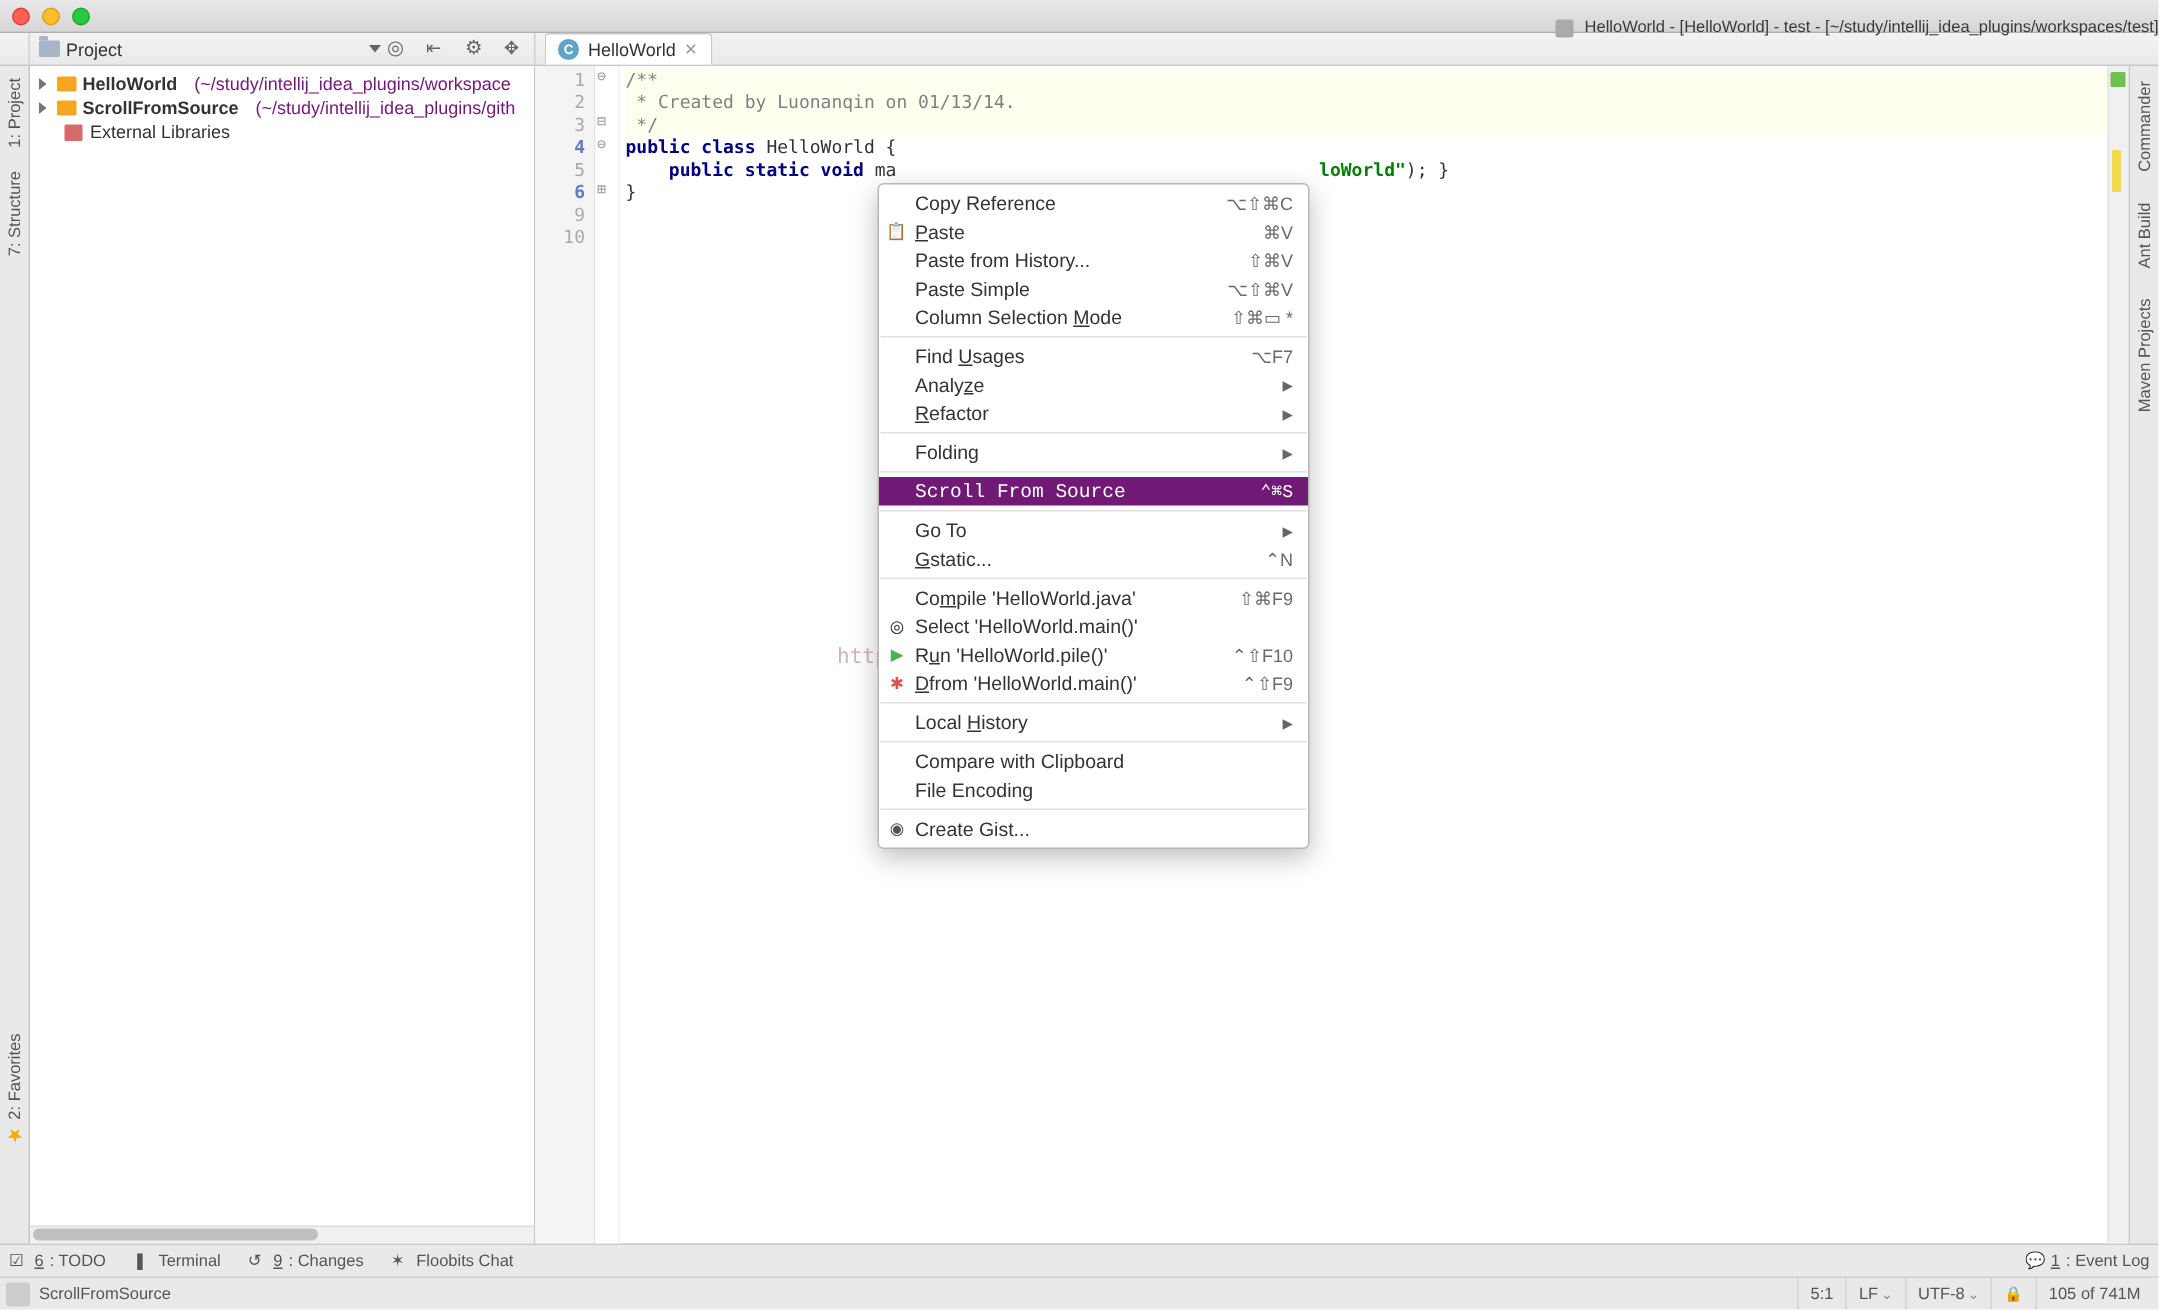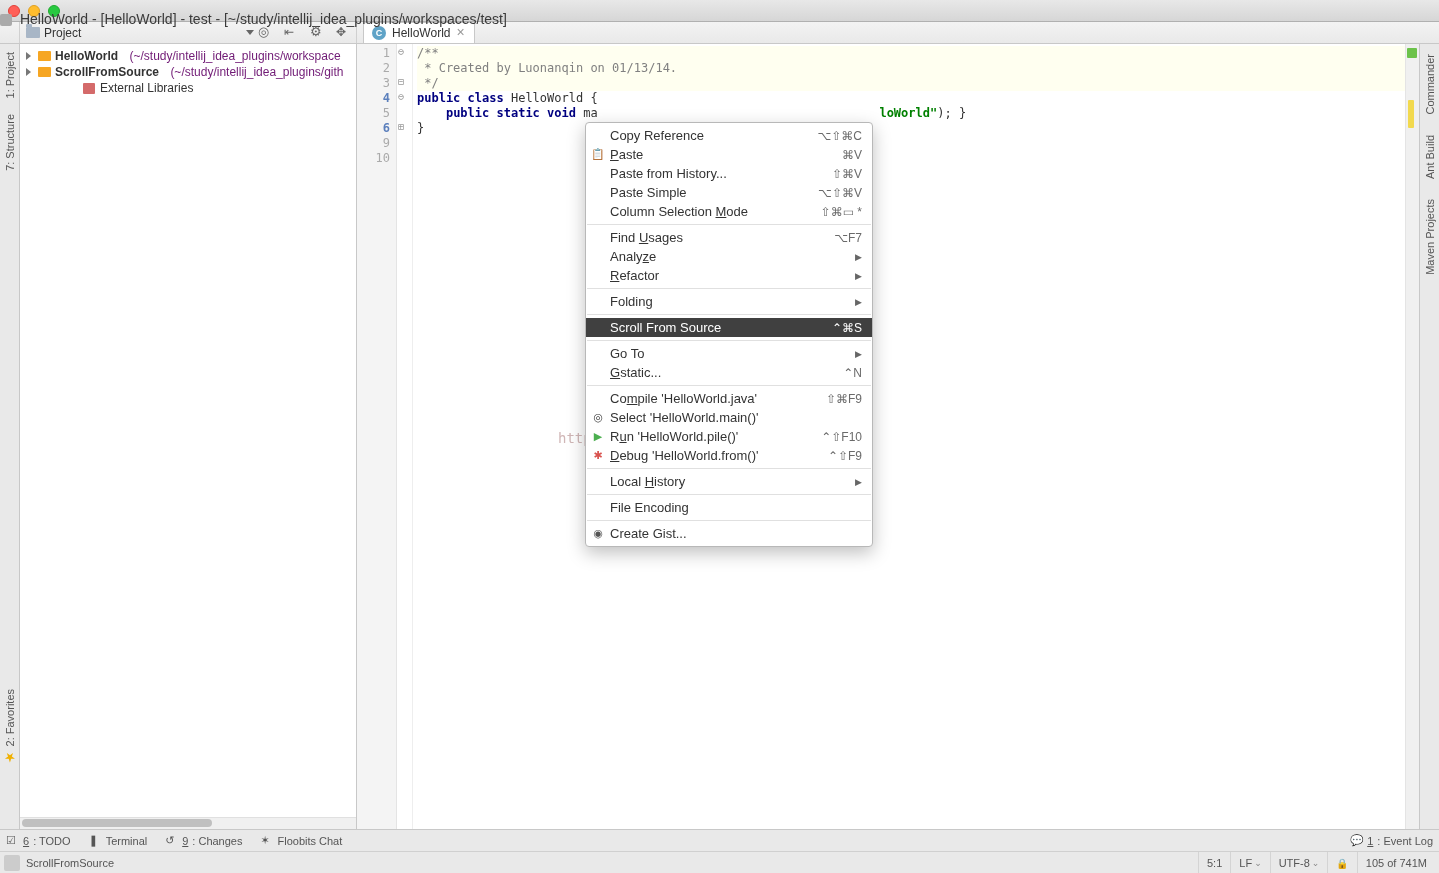"HelloWorld - [HelloWorld] - test" .title-text { font-size: 14px -> 11px; text-align: left -> right }
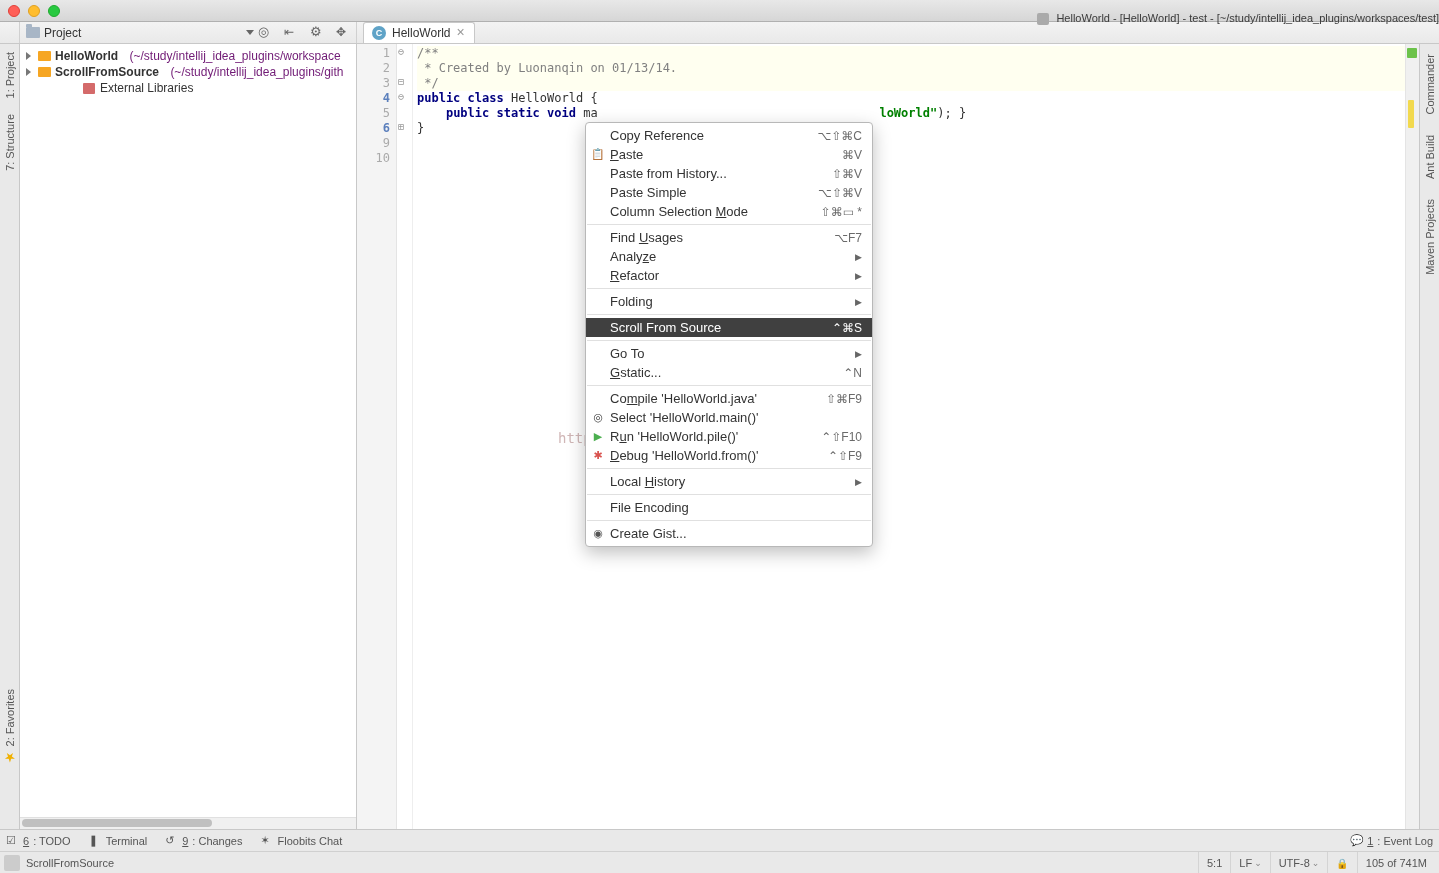"External Libraries" div.tree-row { margin-left: 40px -> none }
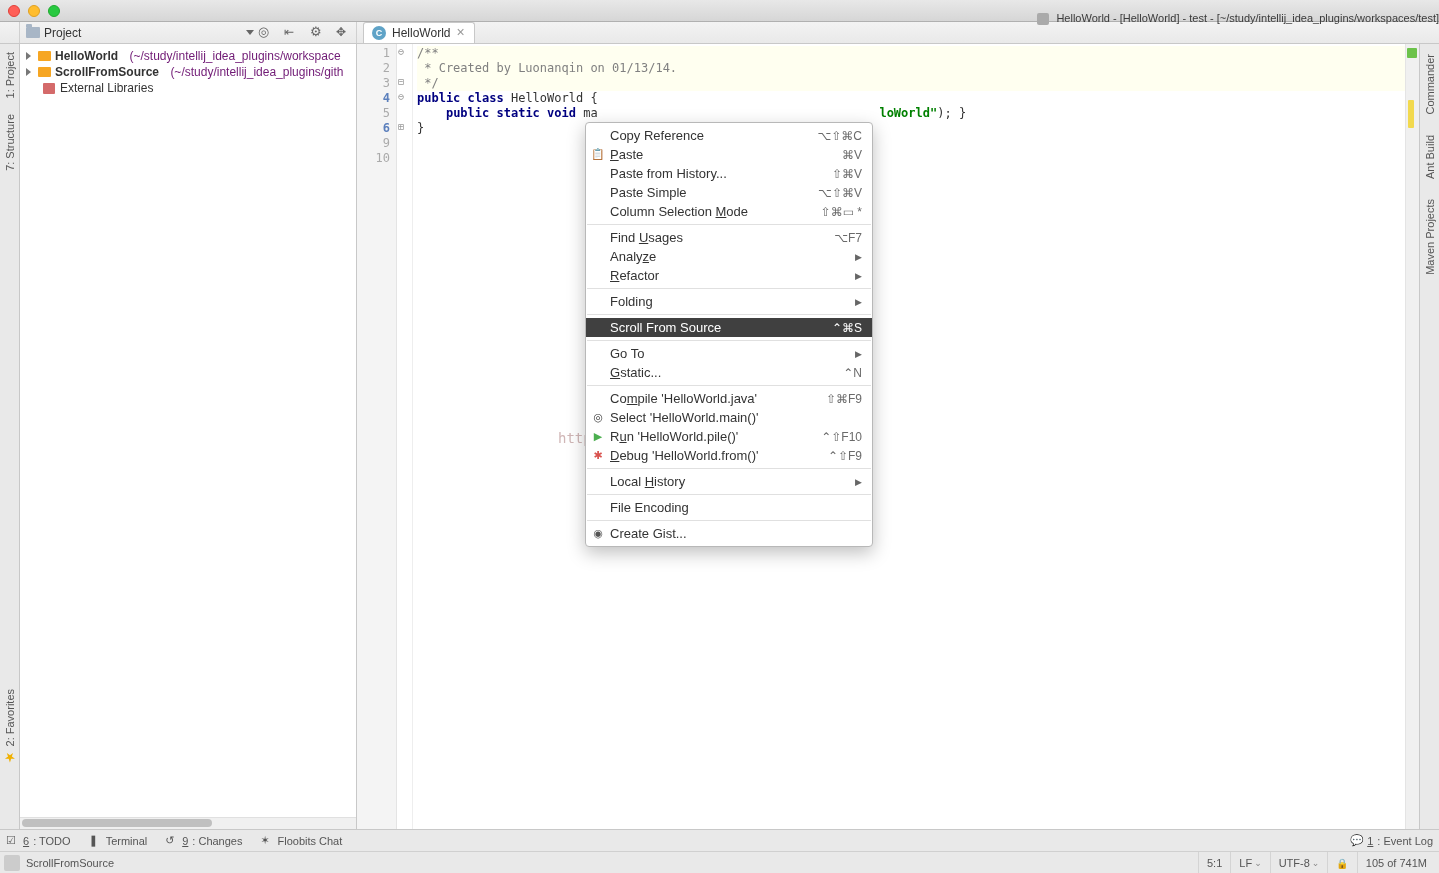"Scroll From Source" .menu-item.highlight { background: #404040 -> #701a75; font-family: none -> Liberation Mono, monospace }
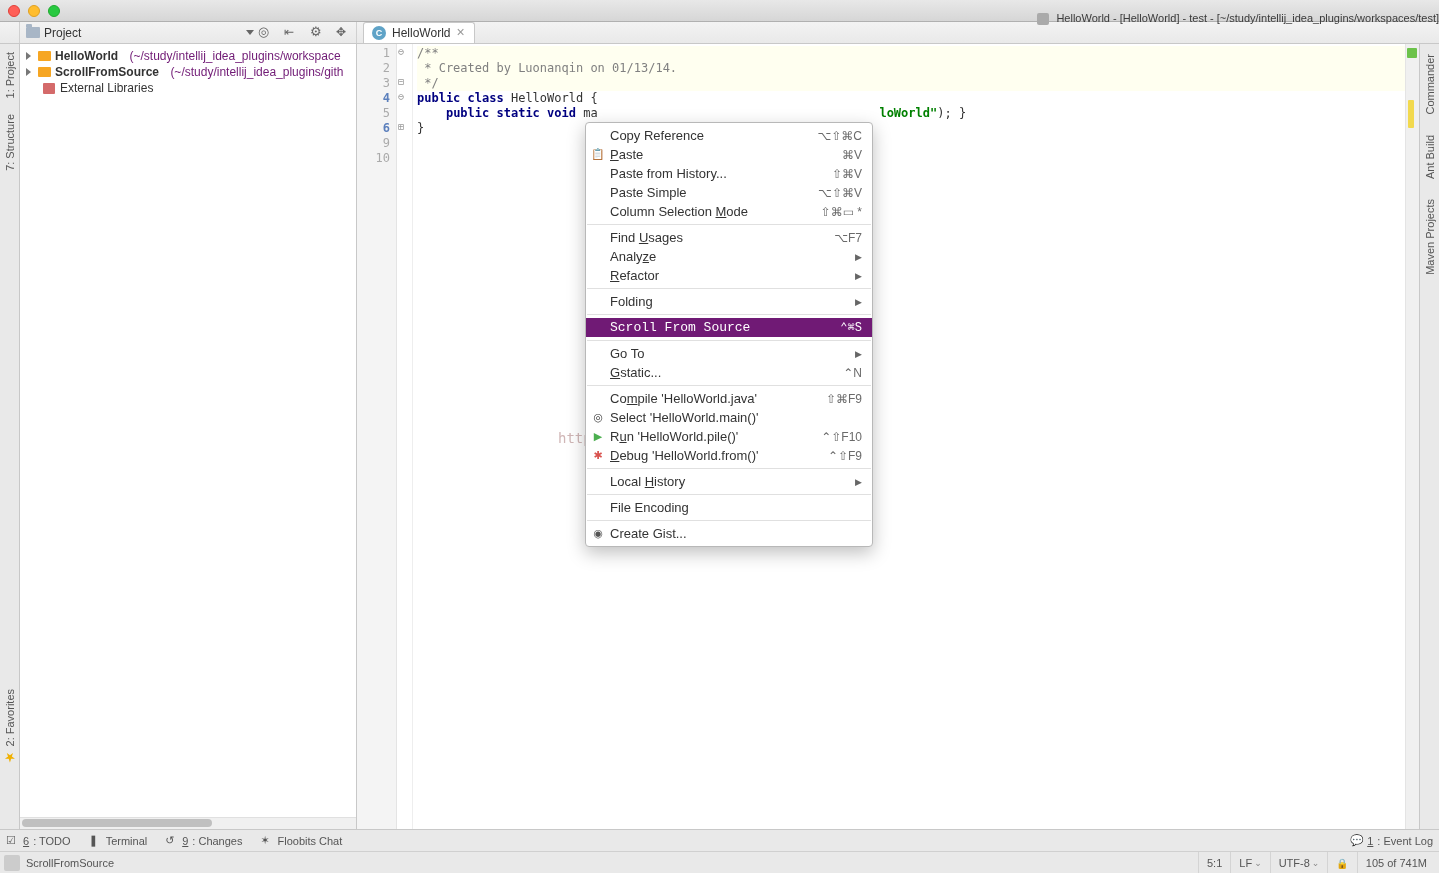"ebug 'HelloWorld.from()'" span { text: ebug 'HelloWorld.from -> from 'HelloWorld.main }
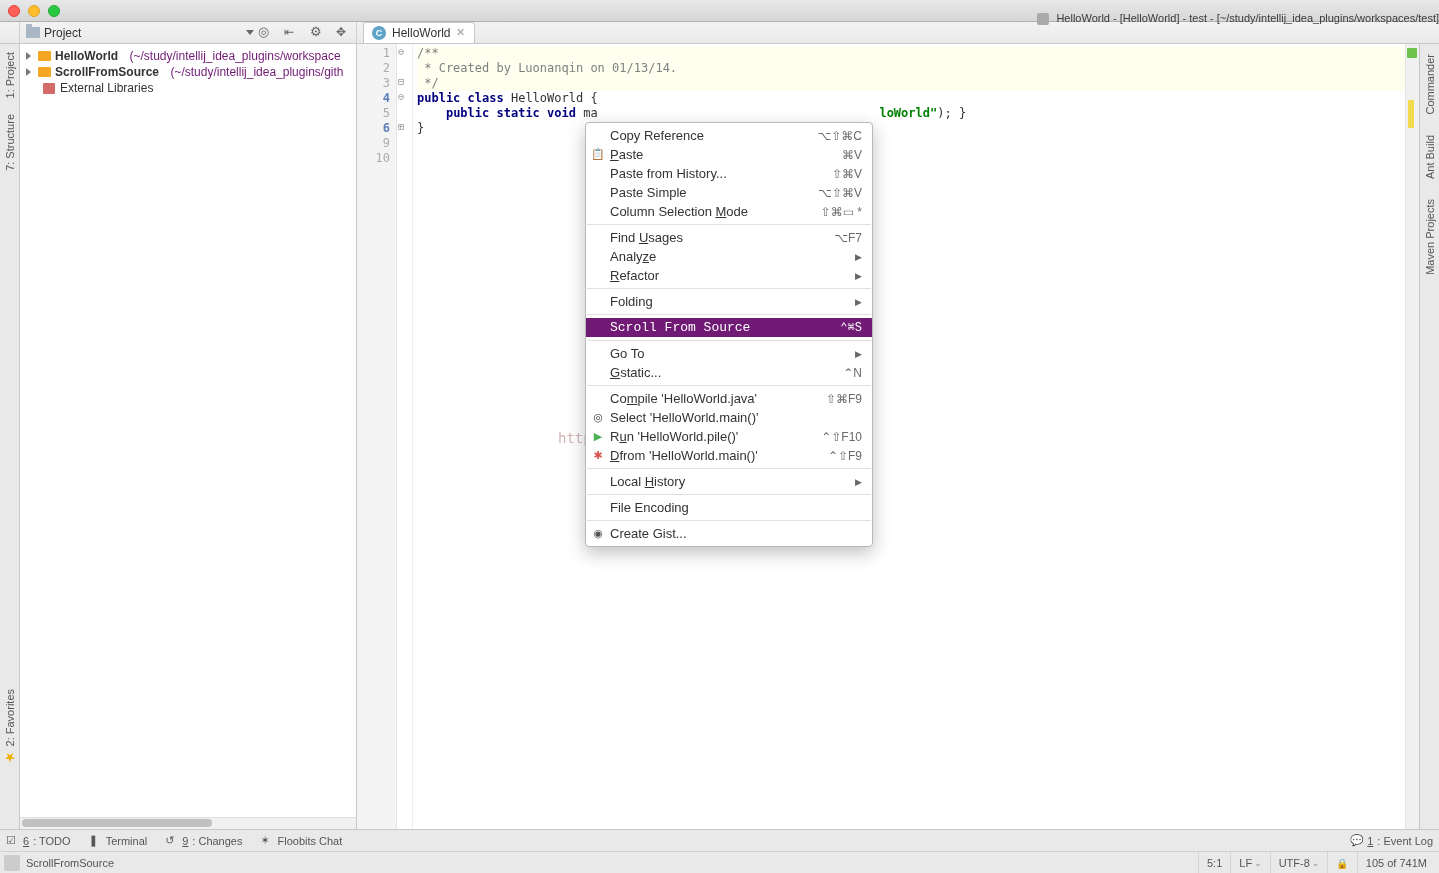"Compare with Clipboard" div.menu-item { html: none -> <div> <span>Compare with Clipboard</span> </div> }
